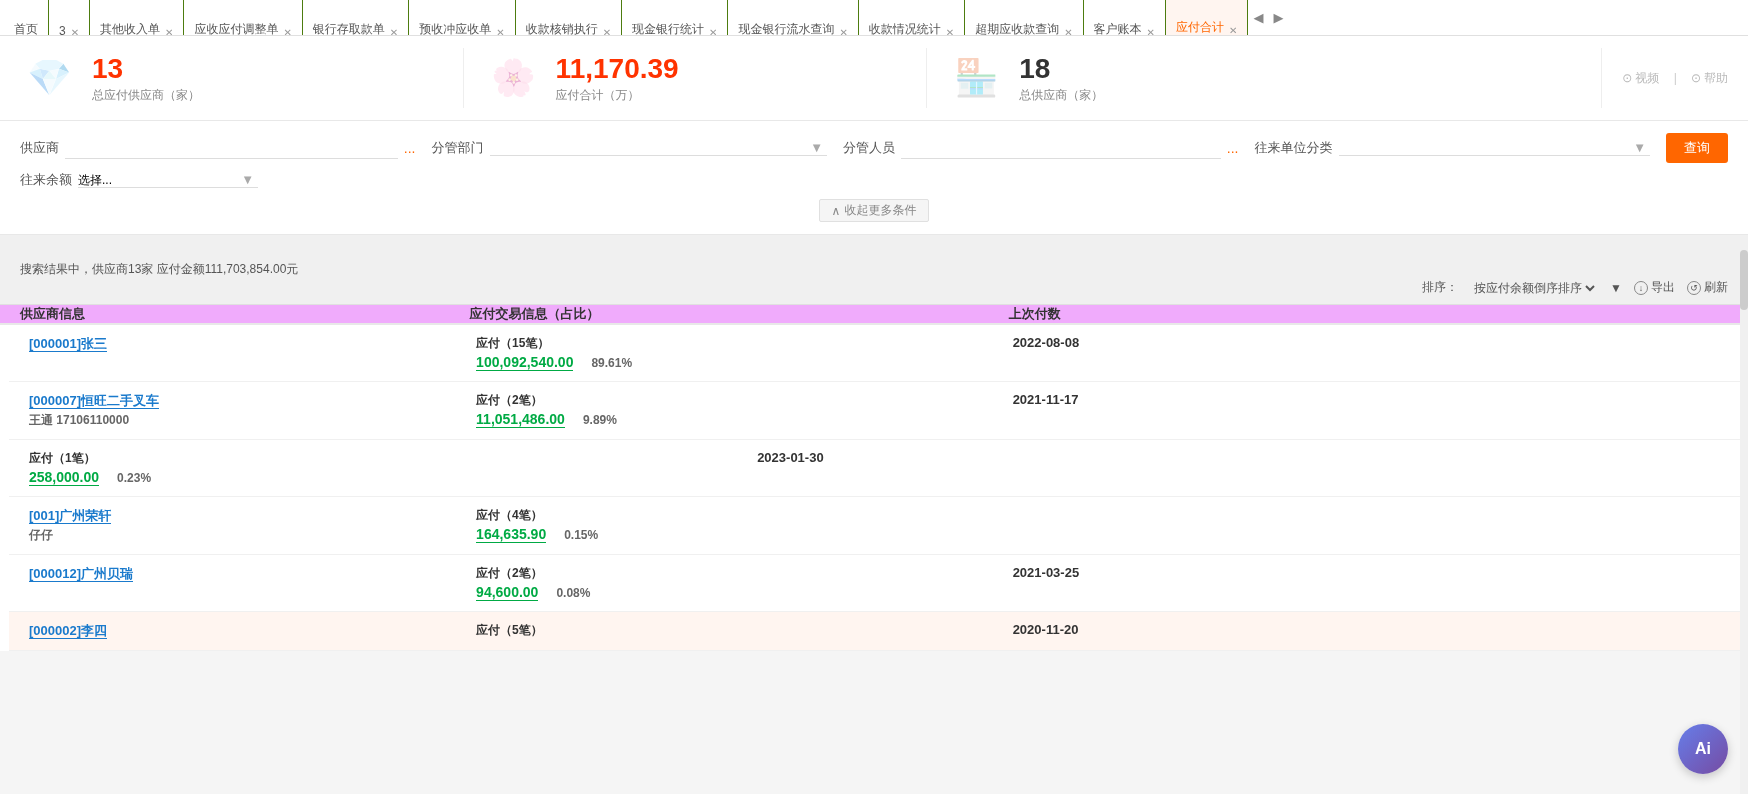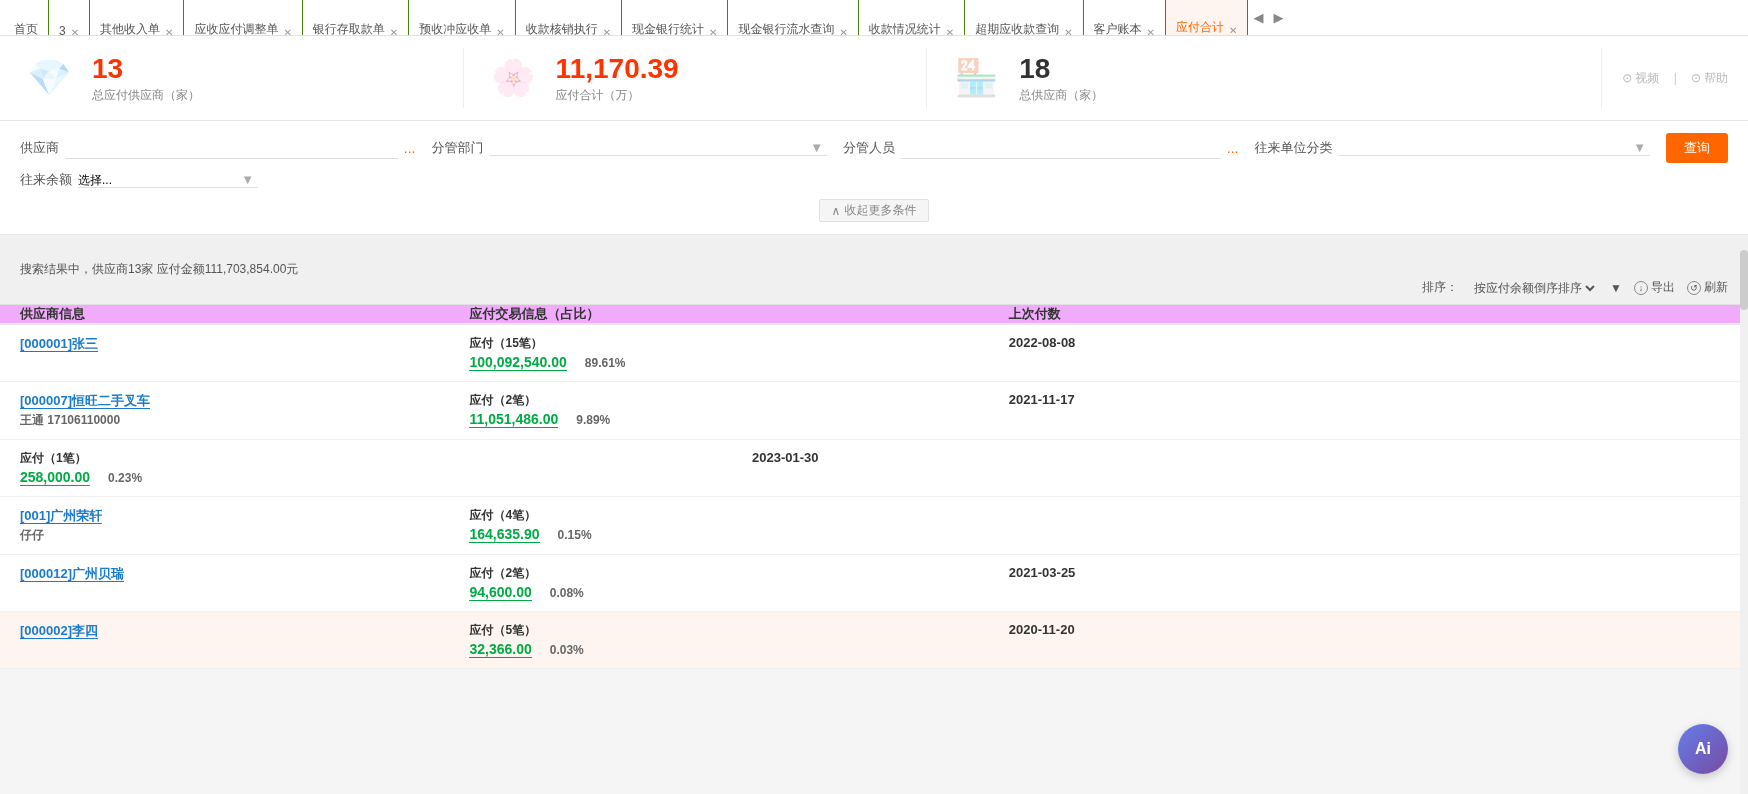"[000001]张三" .table-row { margin-left: none -> 9px }
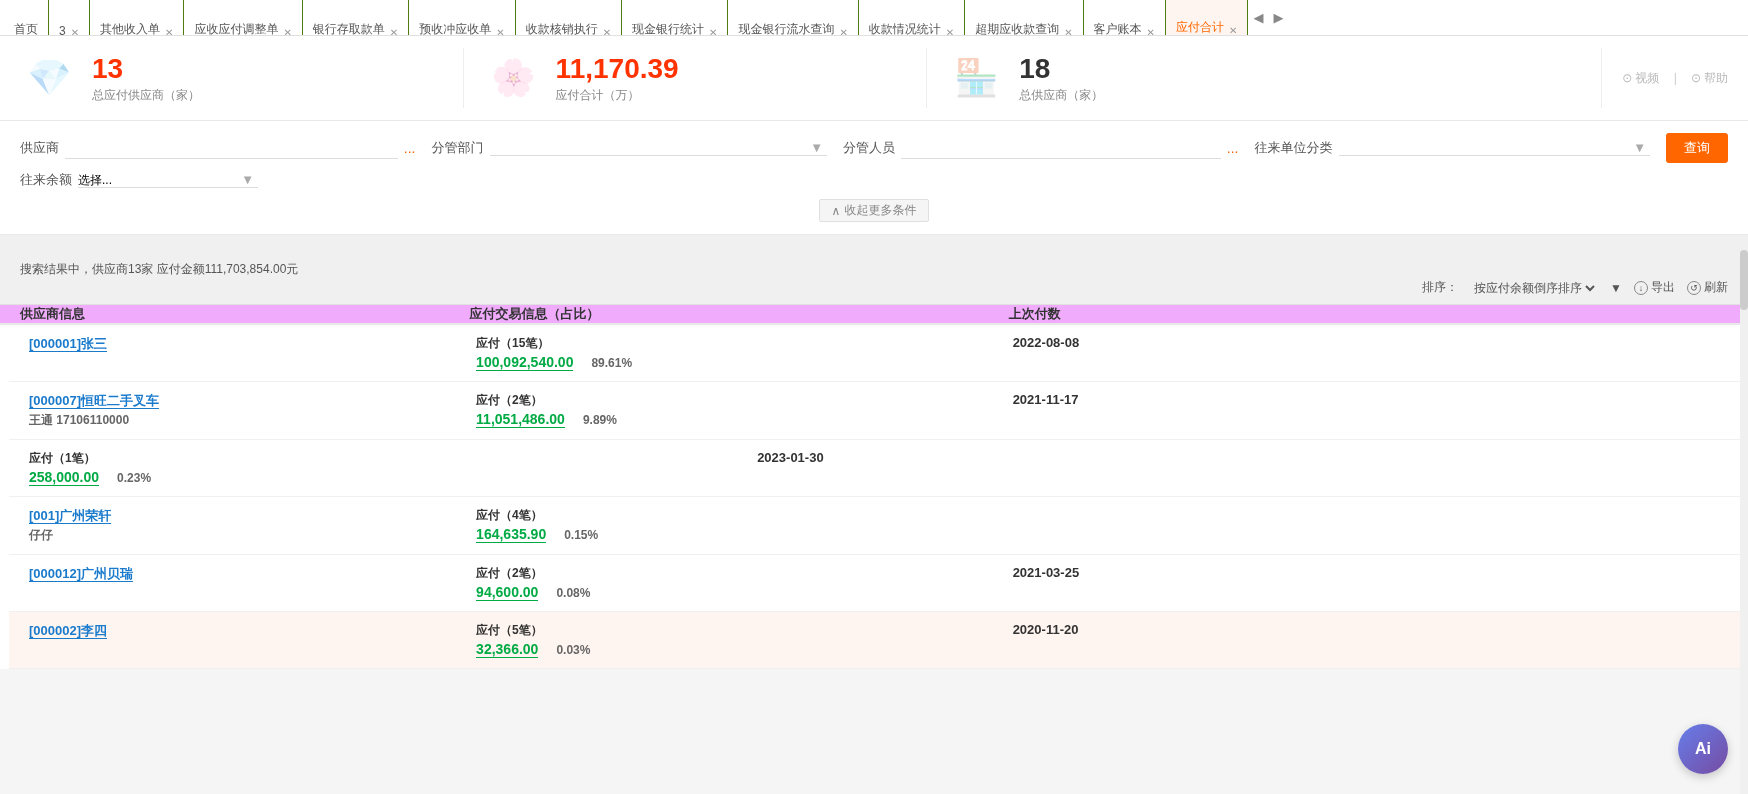"32,366.00" div { html: <div> <a>32,366.00</a> <span>0.03%</span> </div> -> none }
